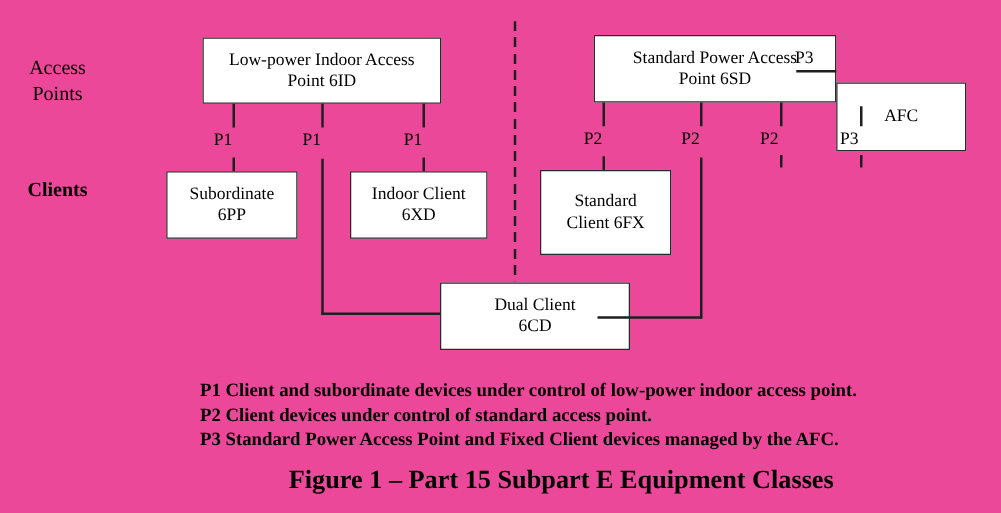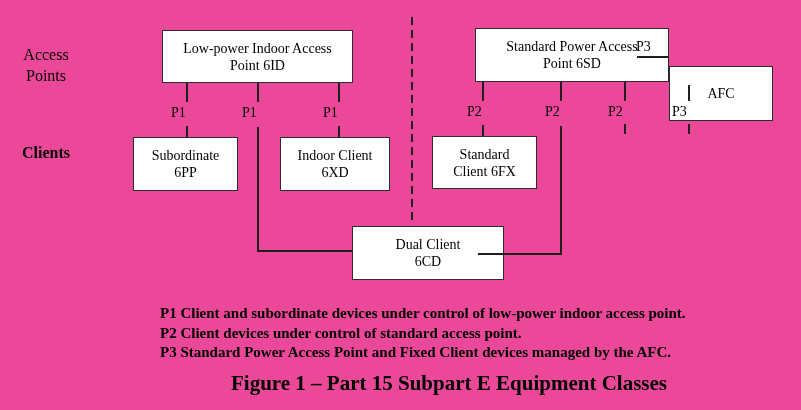"Standard" #n-6fx { height: 53px -> 68px }
